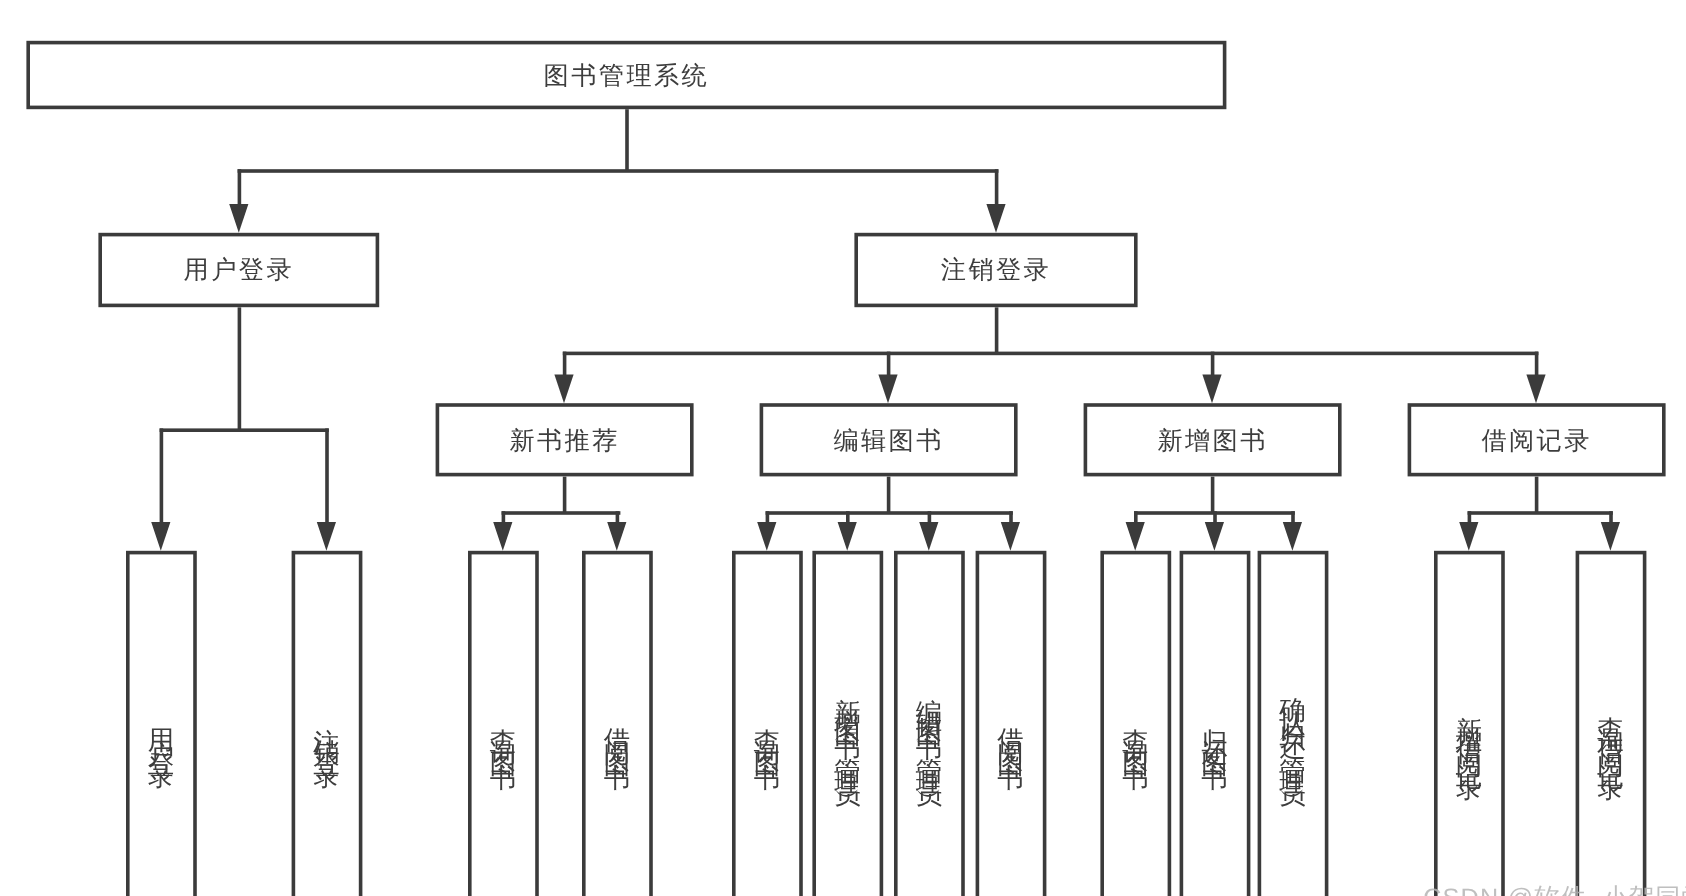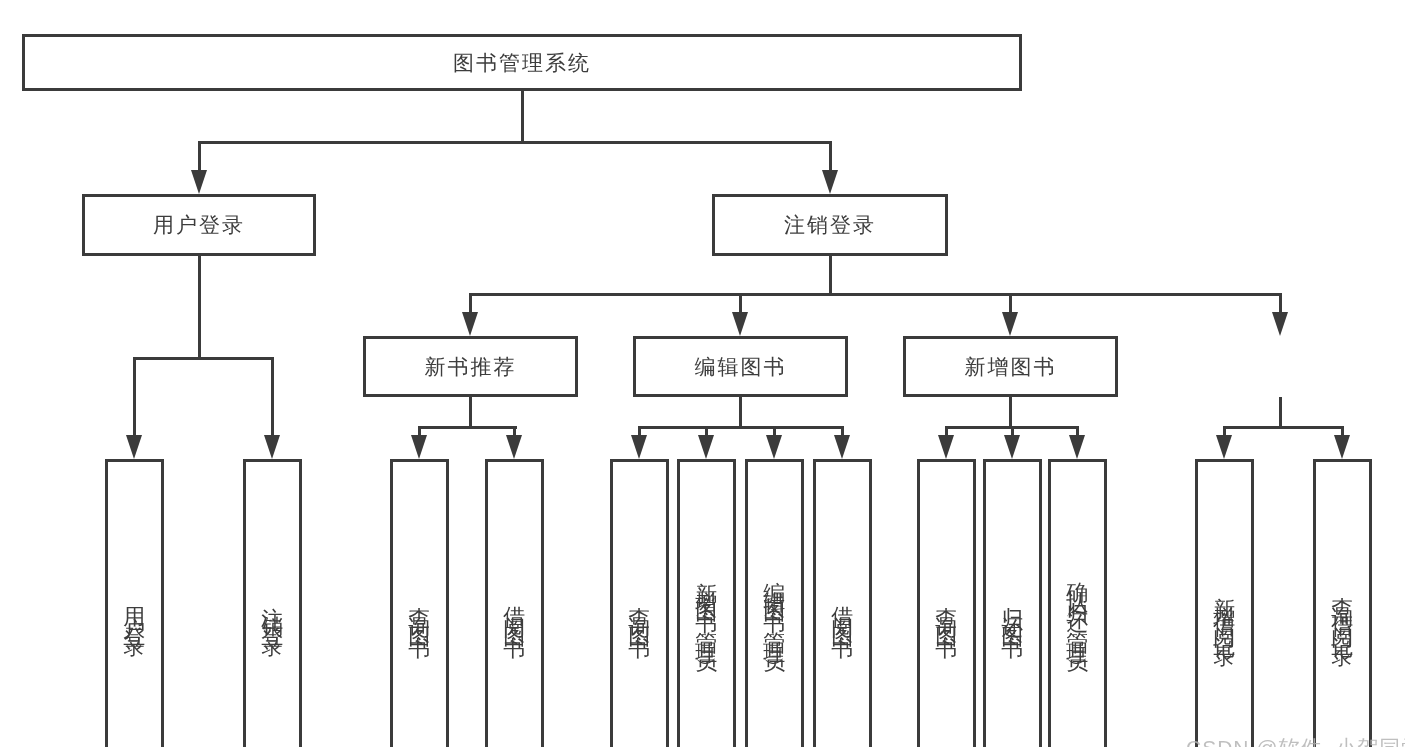"借阅记录" div.box { html: none -> <div> <span>借阅记录</span> </div> }
